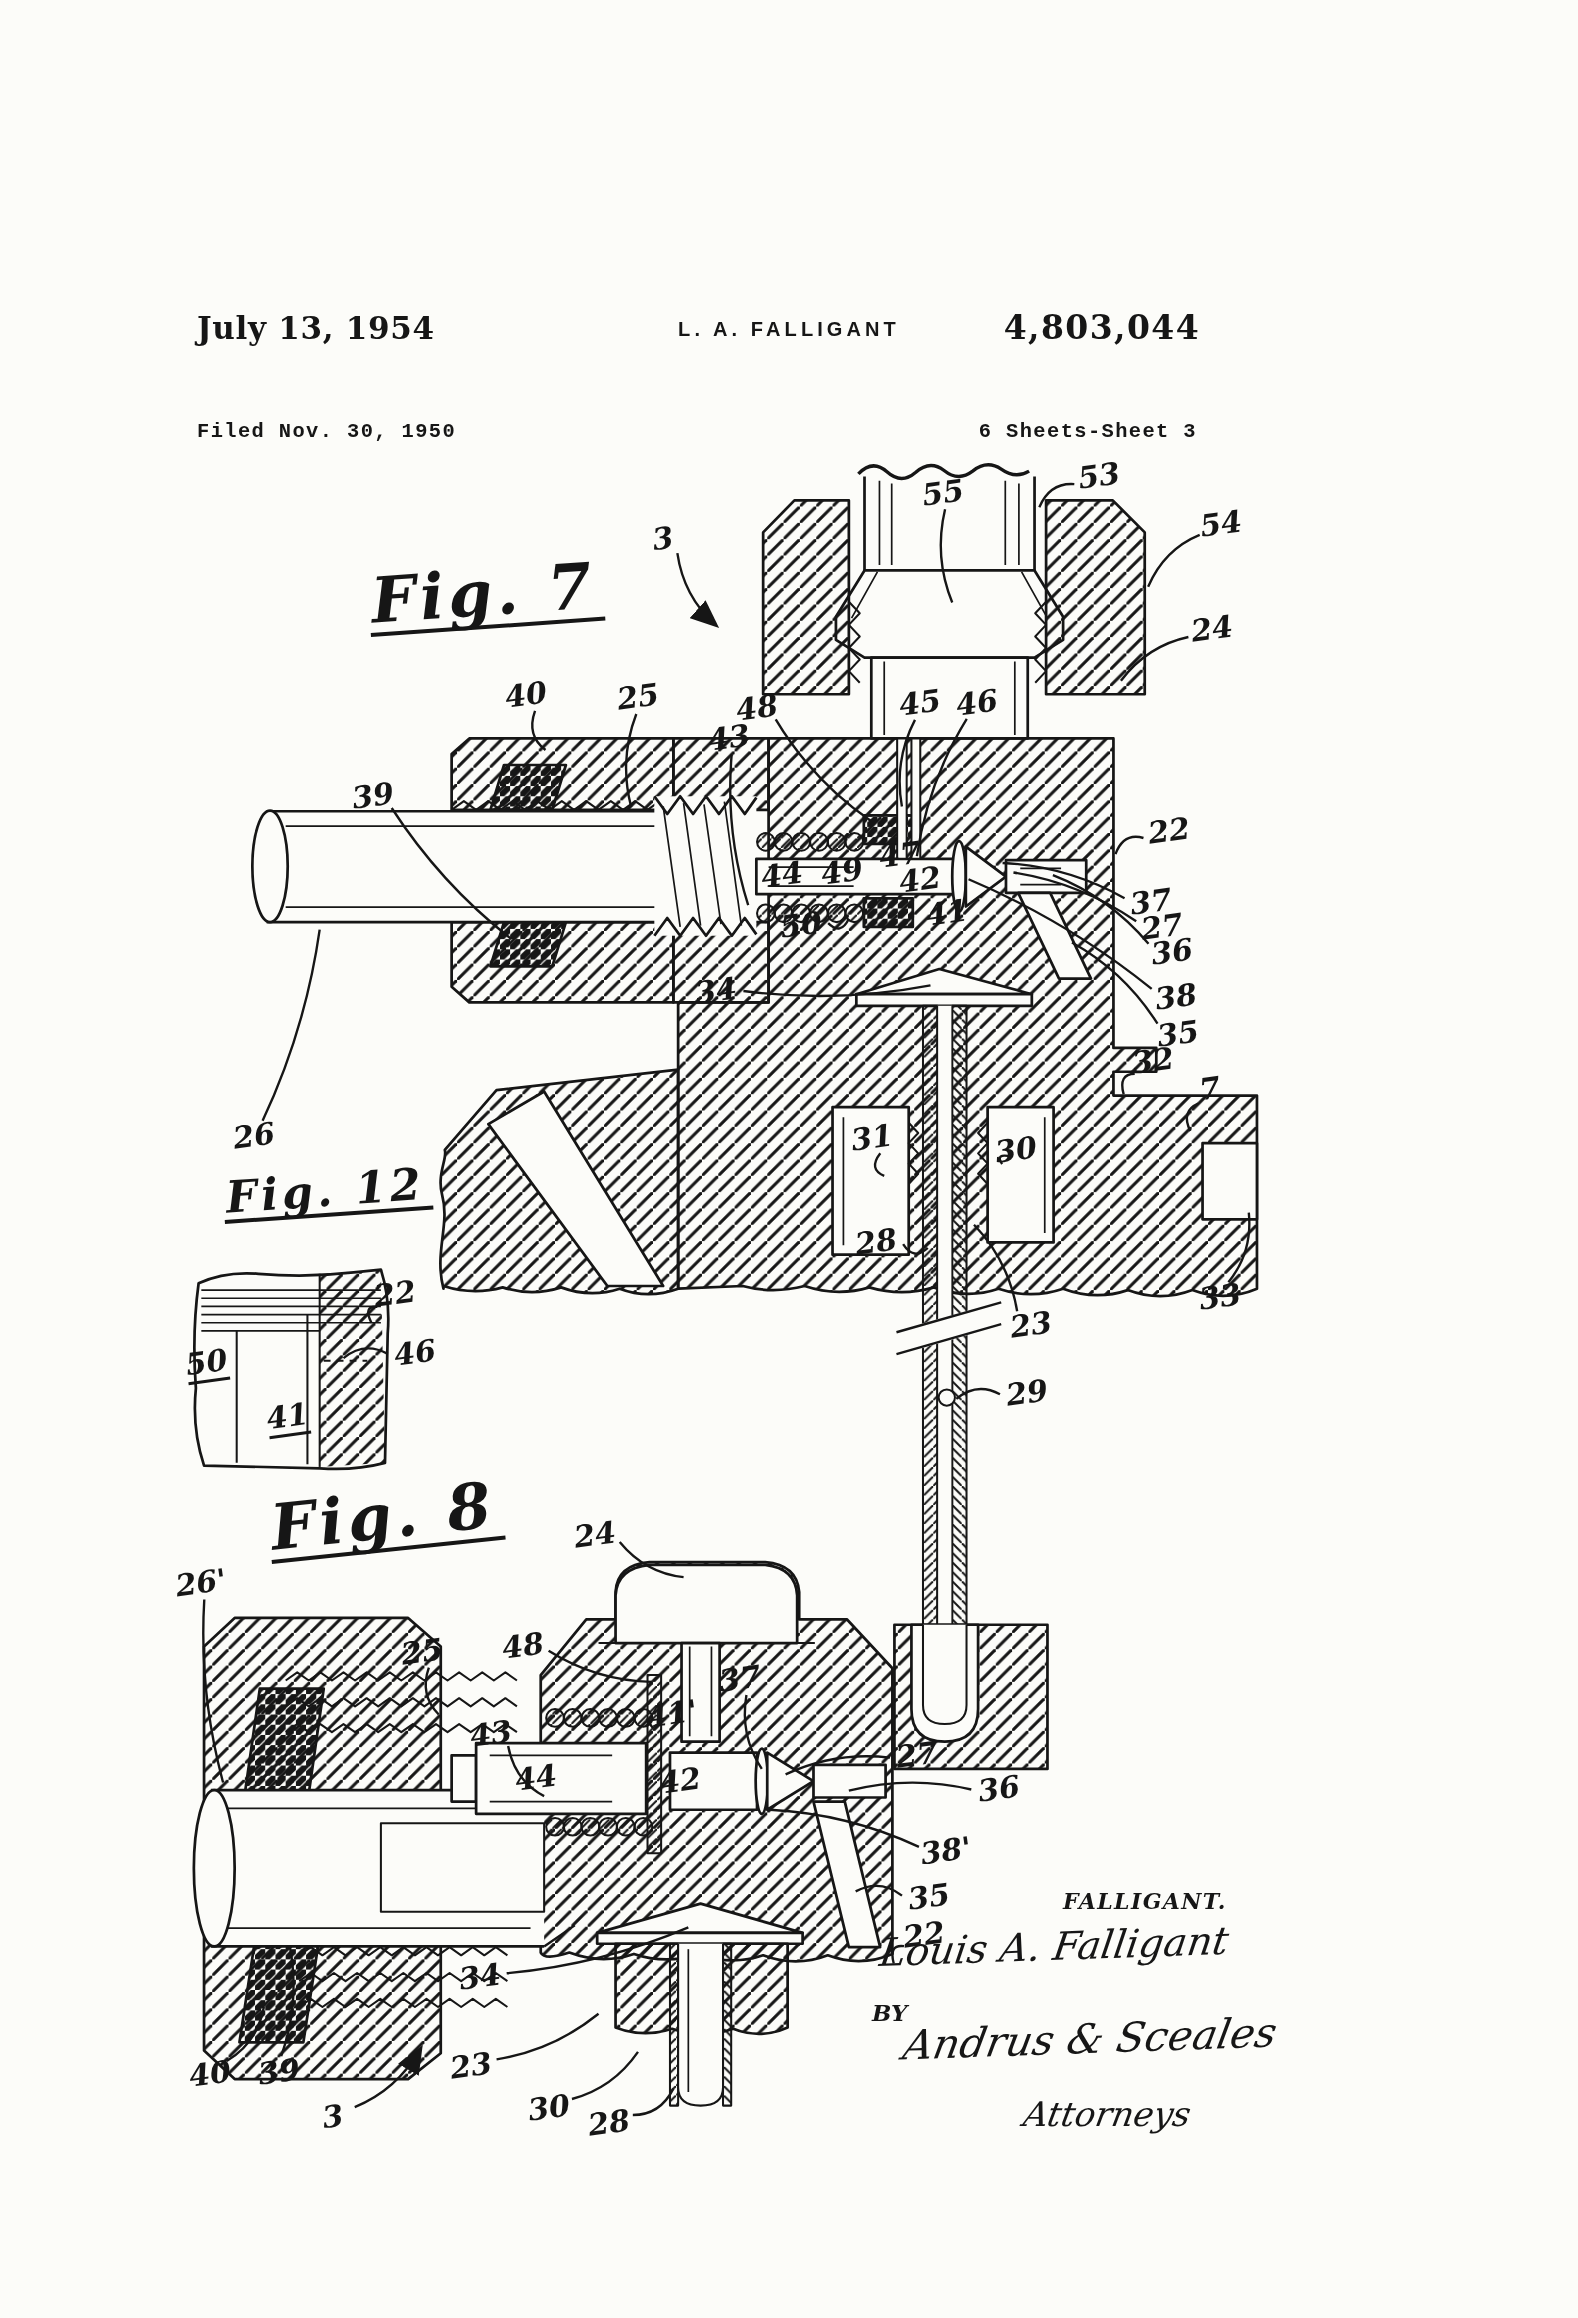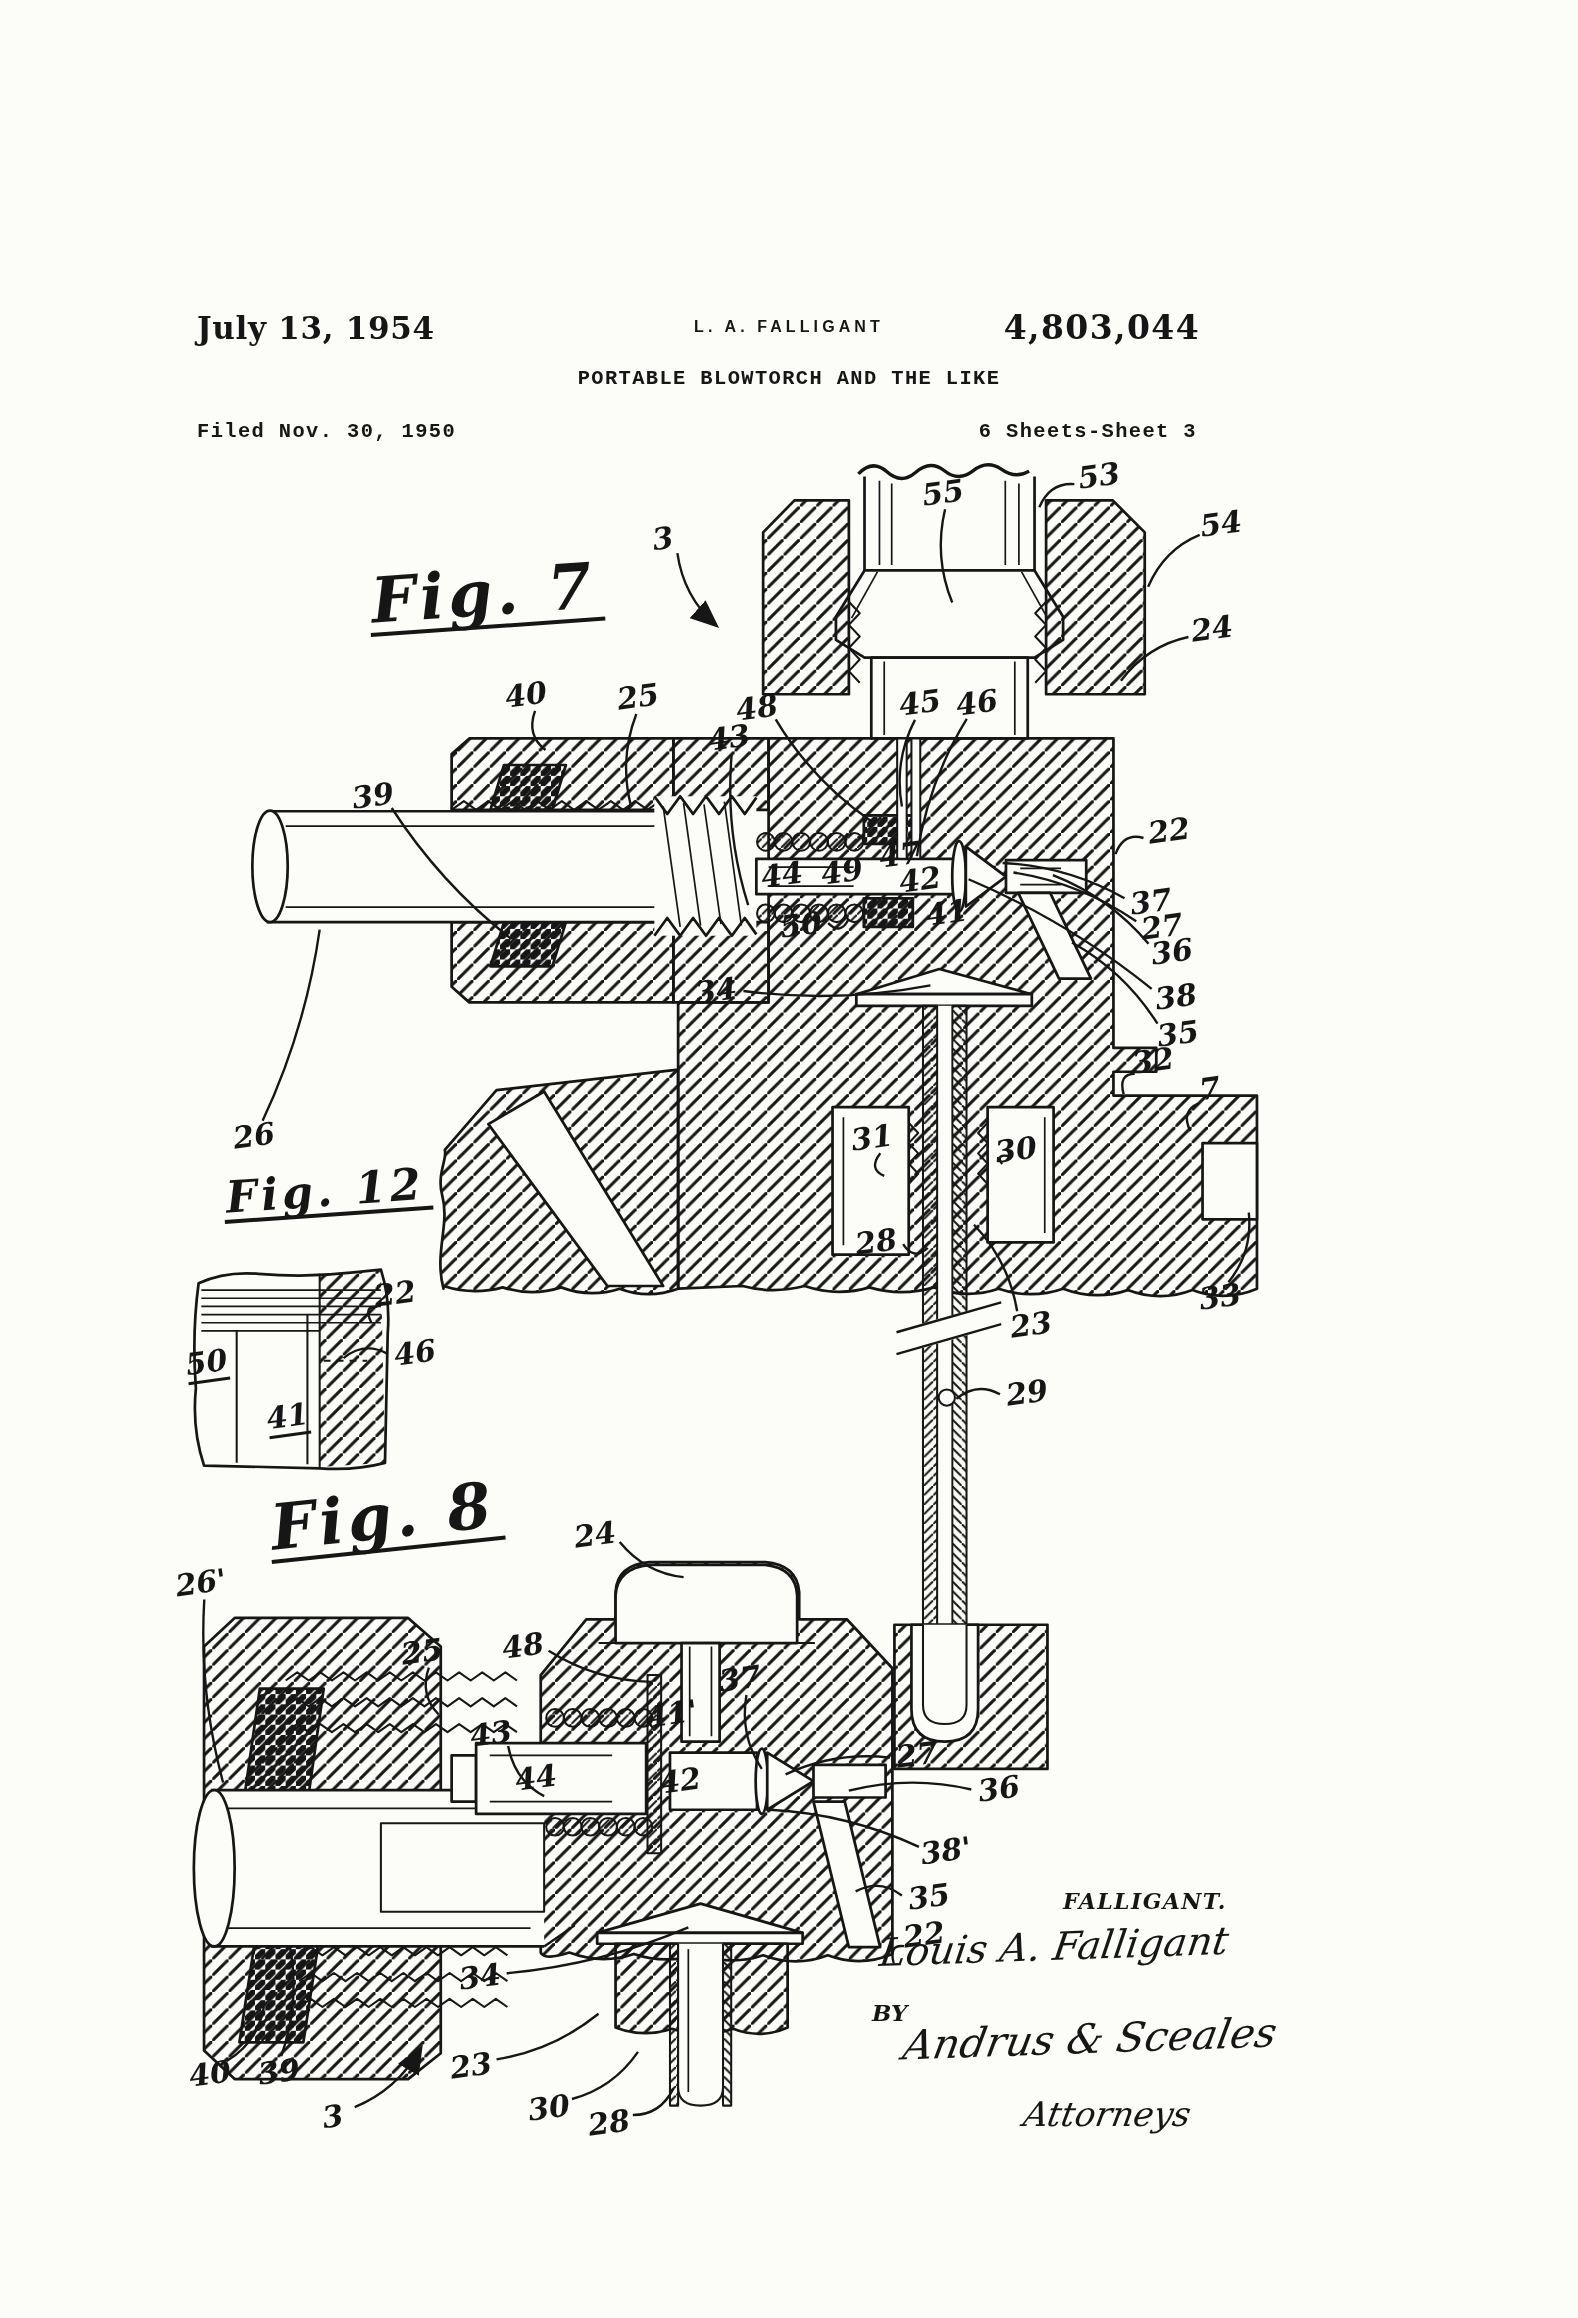"L. A. FALLIGANT" .hdr-name { font-size: 16px -> 20px }
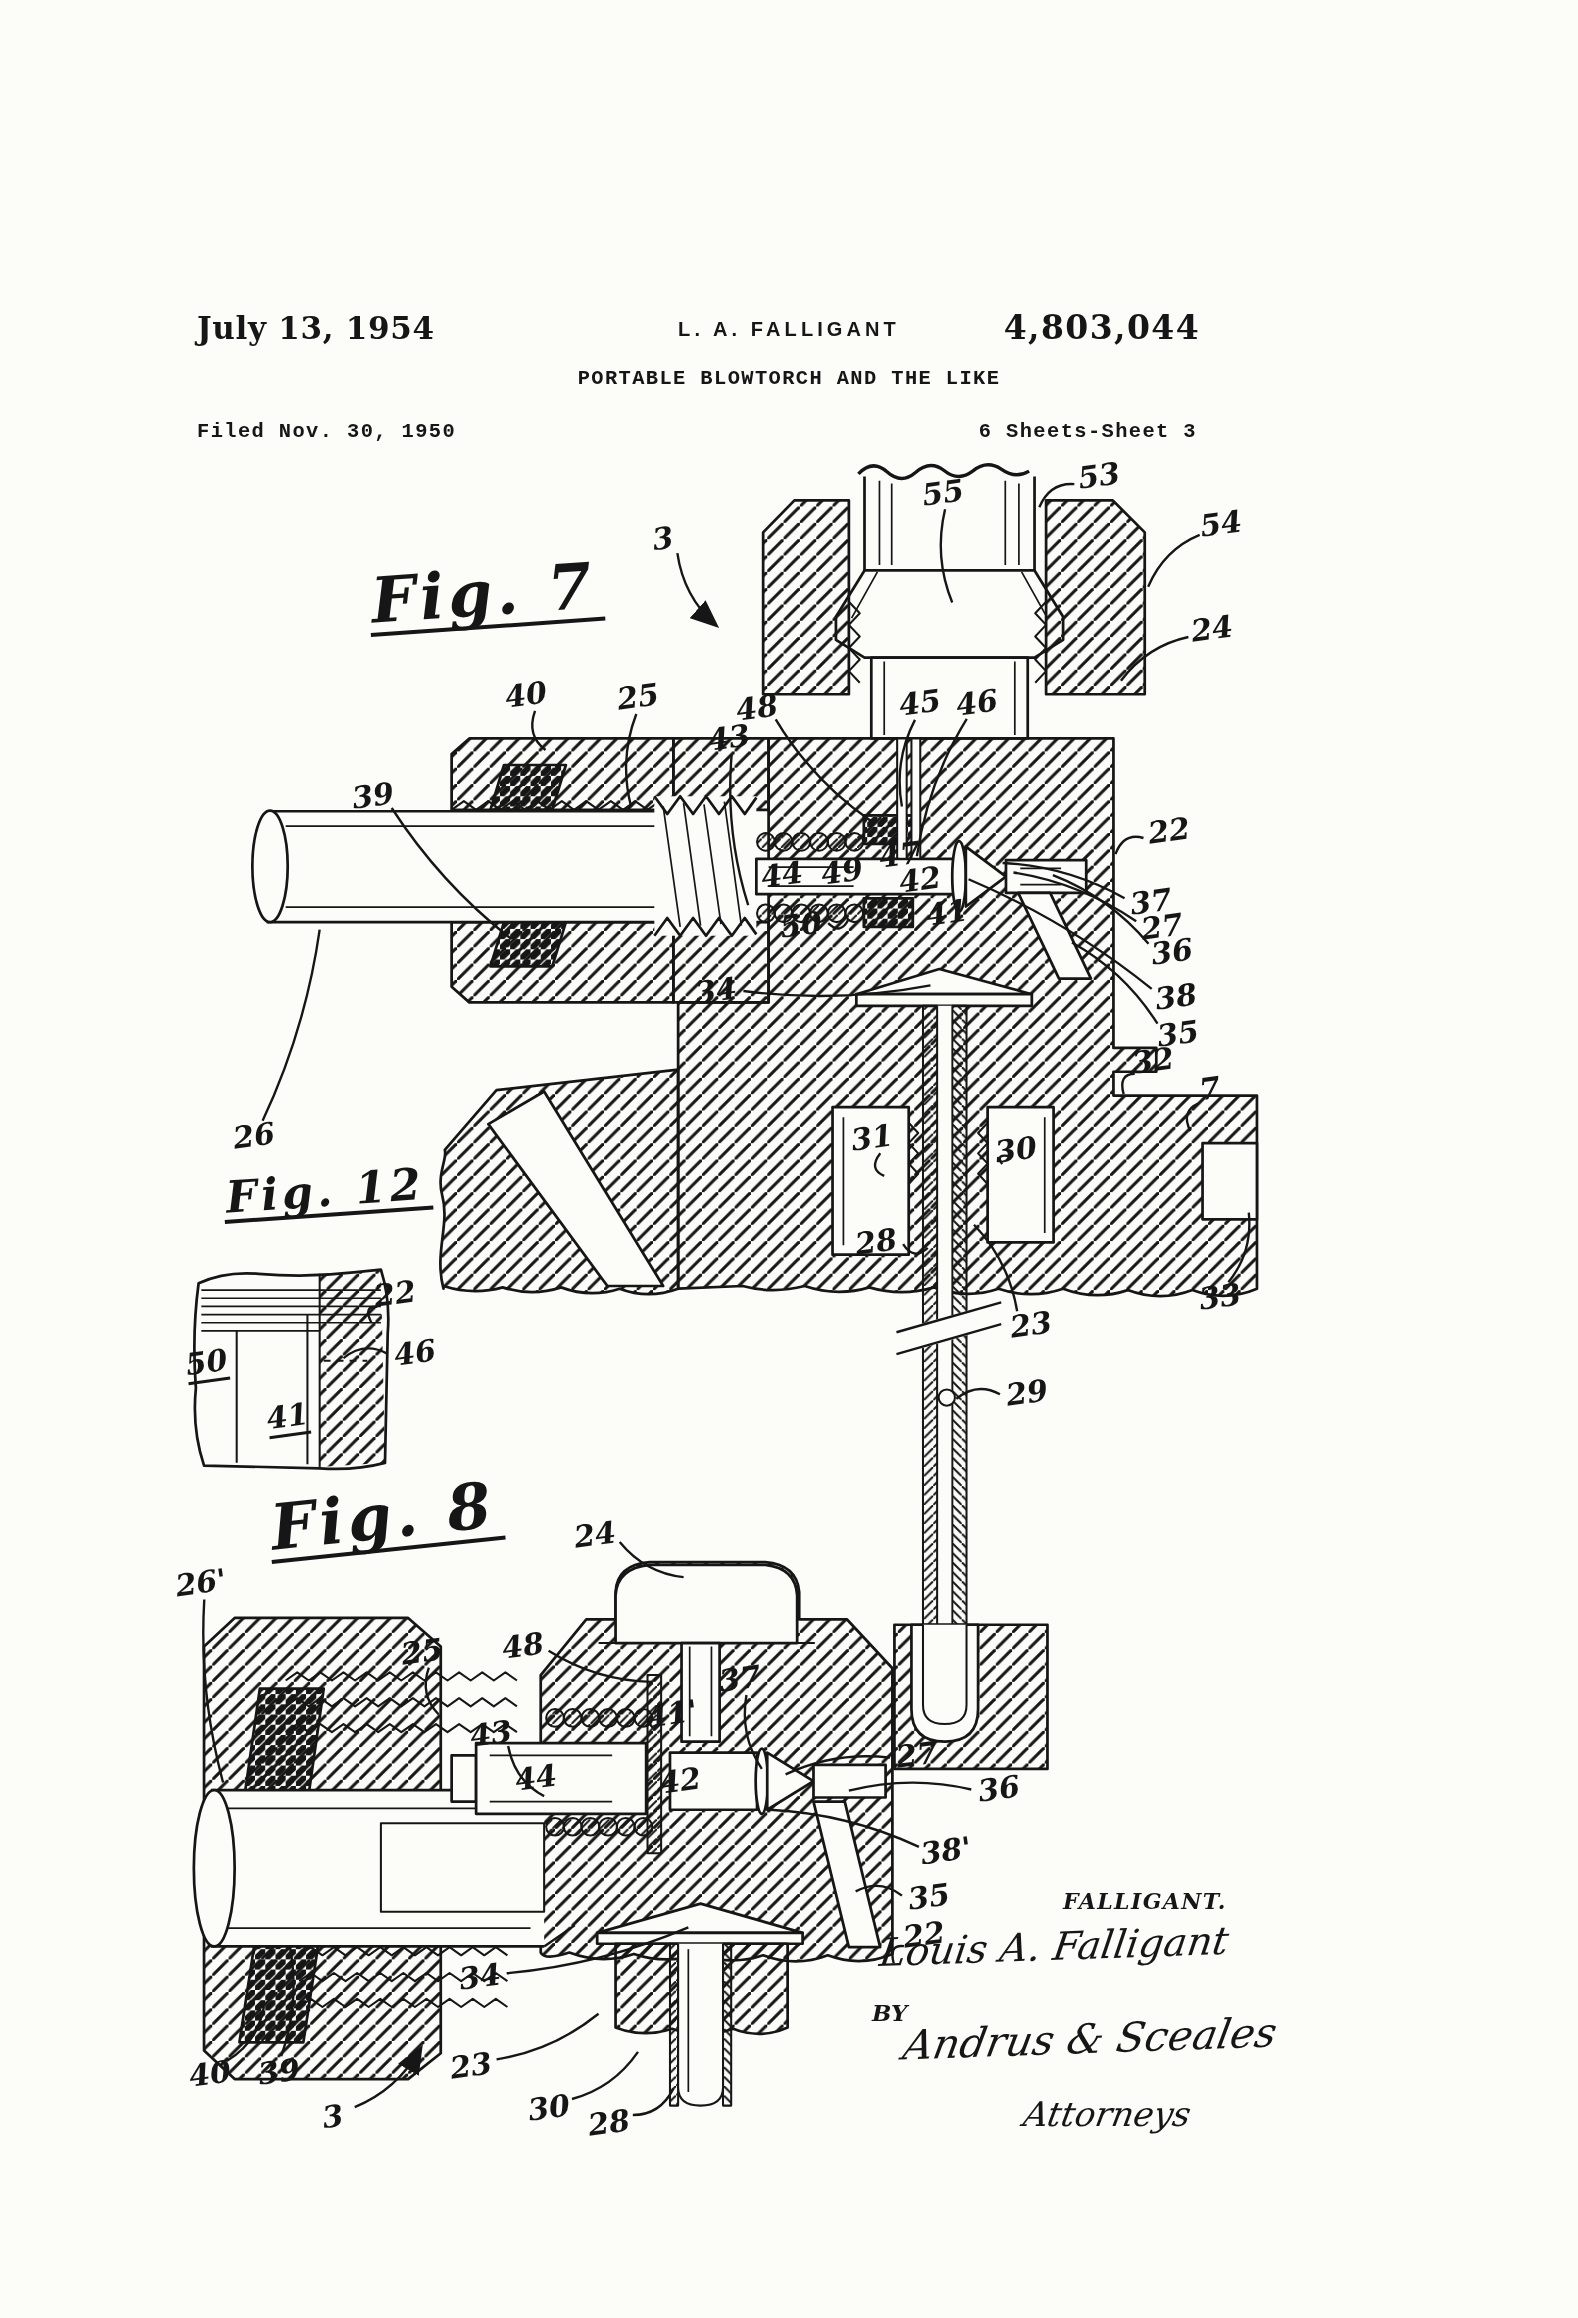"PORTABLE BLOWTORCH AND THE LIKE" div.hdr-title { html: <div>PORTABLE BLOWTORCH AND THE LIKE</div> -> none }
